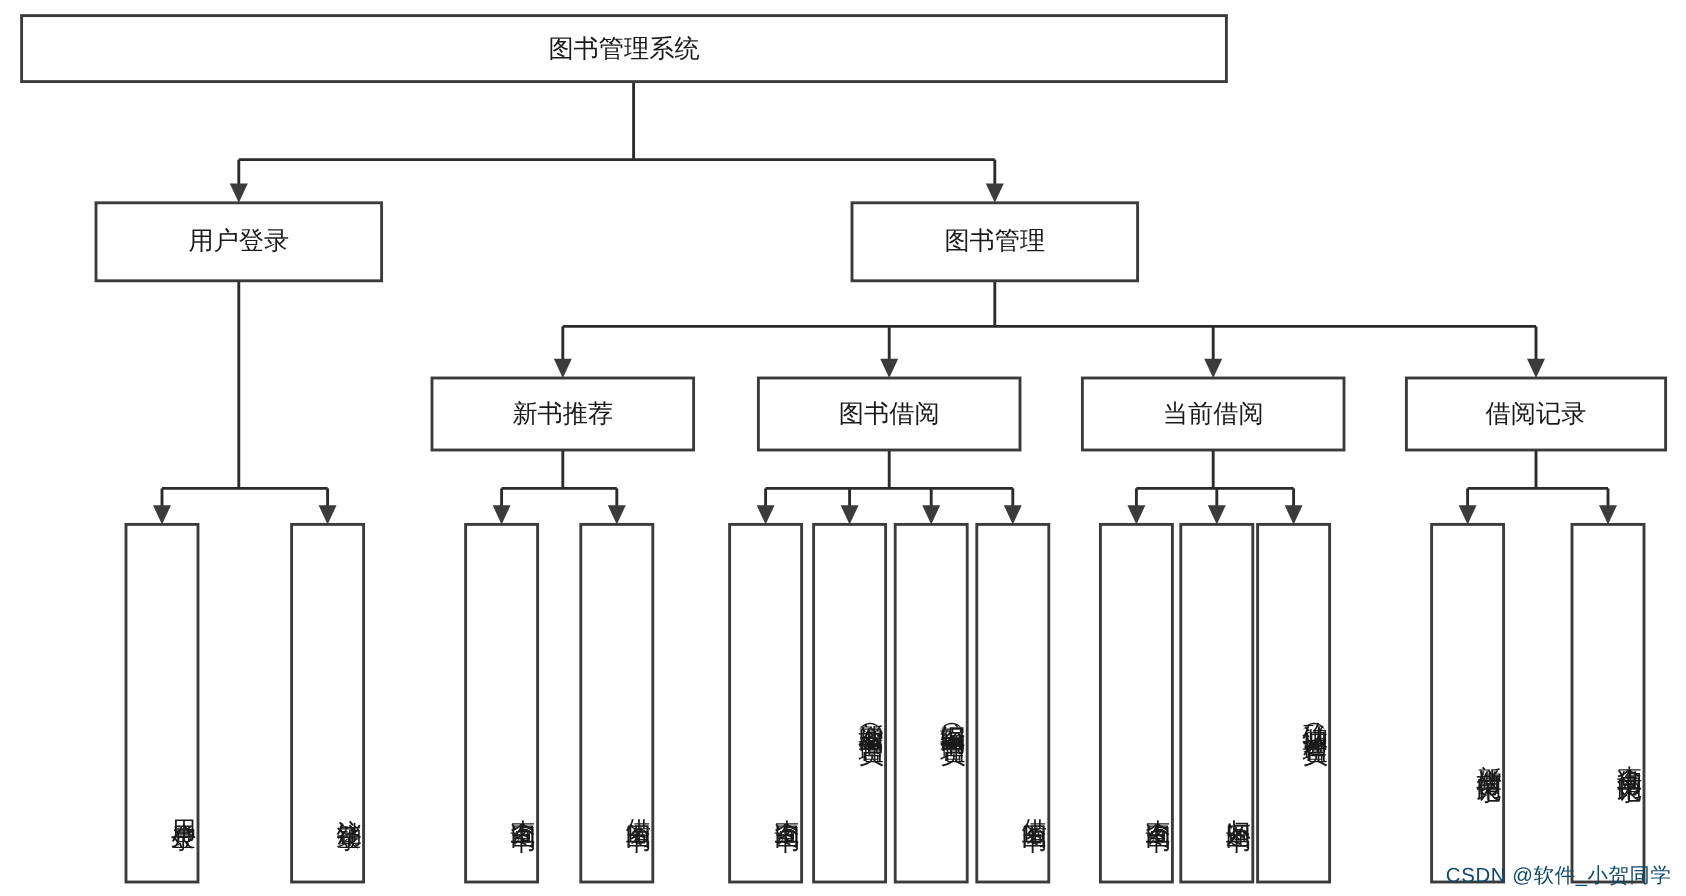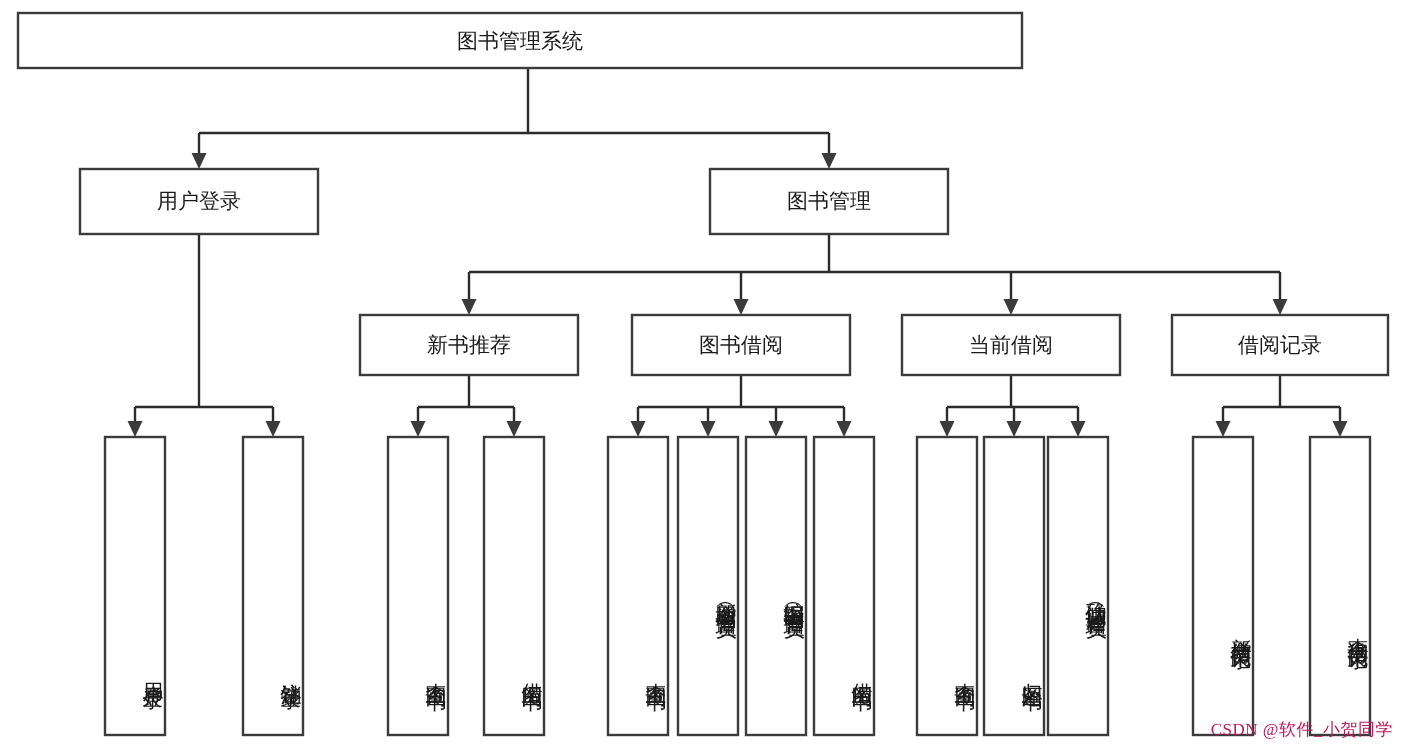"CSDN @软件_小贺同学" .watermark { color: #be185d -> #0c4a6e; font-family: Liberation Serif, serif -> Liberation Sans, sans-serif }
